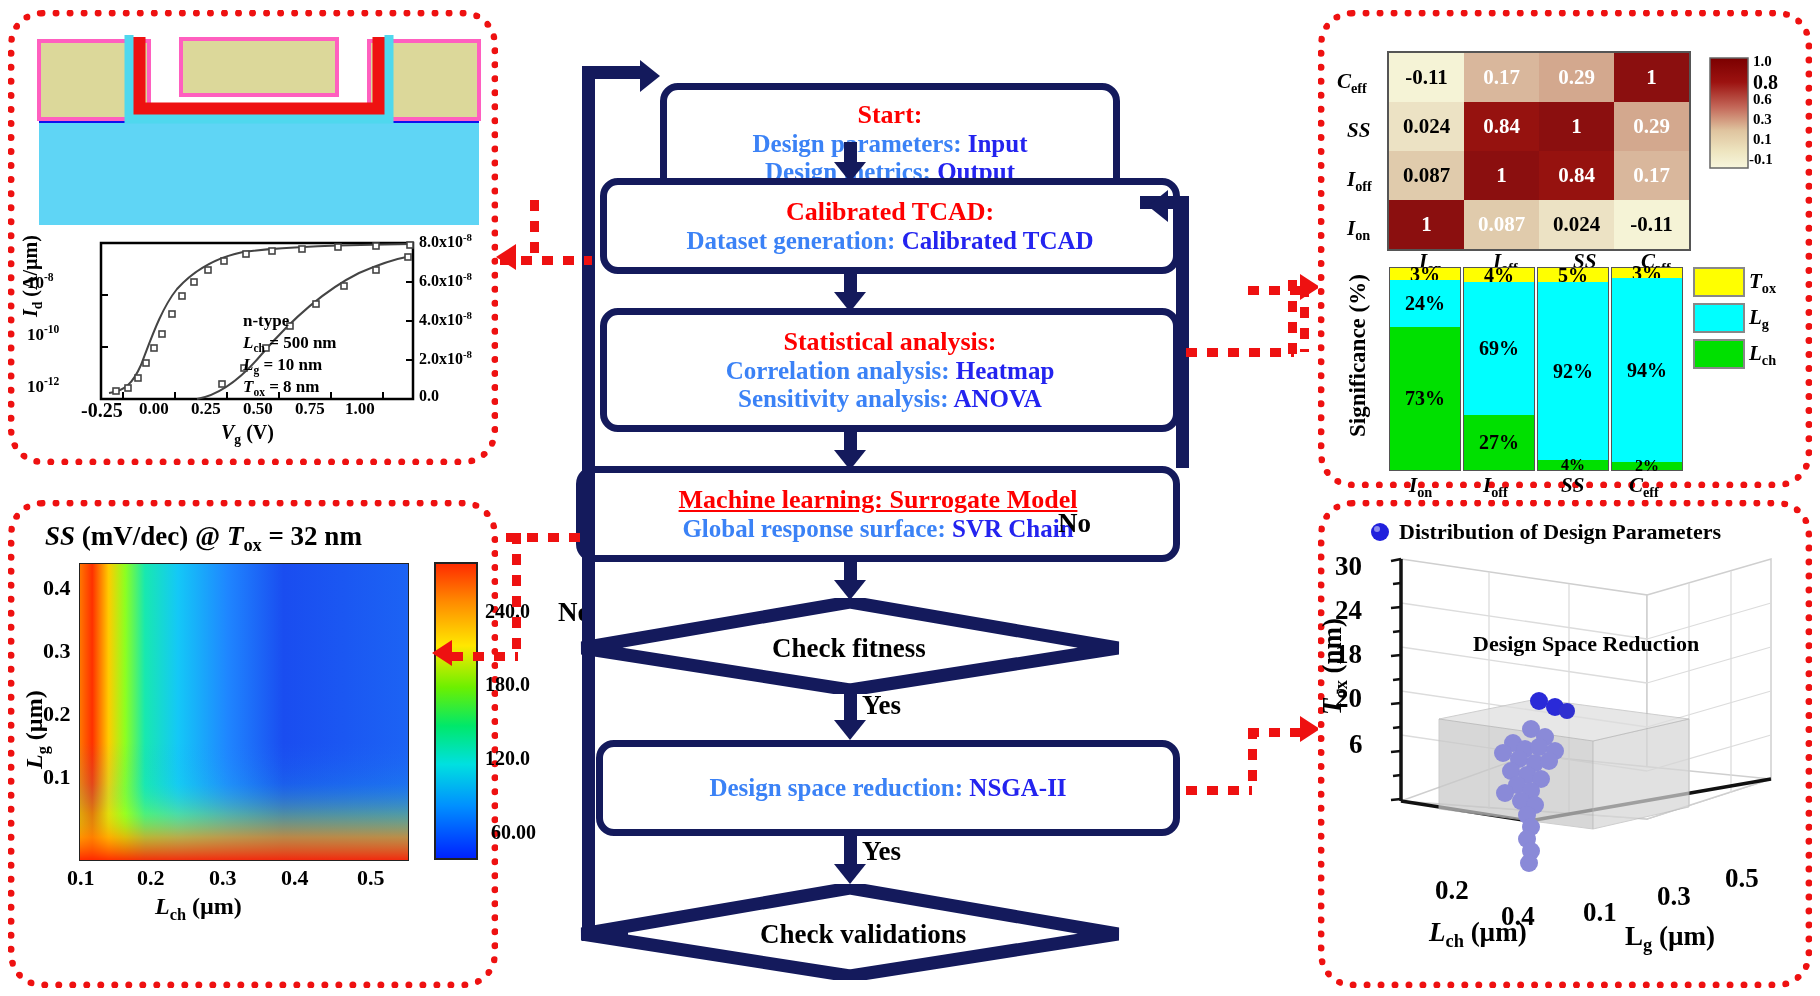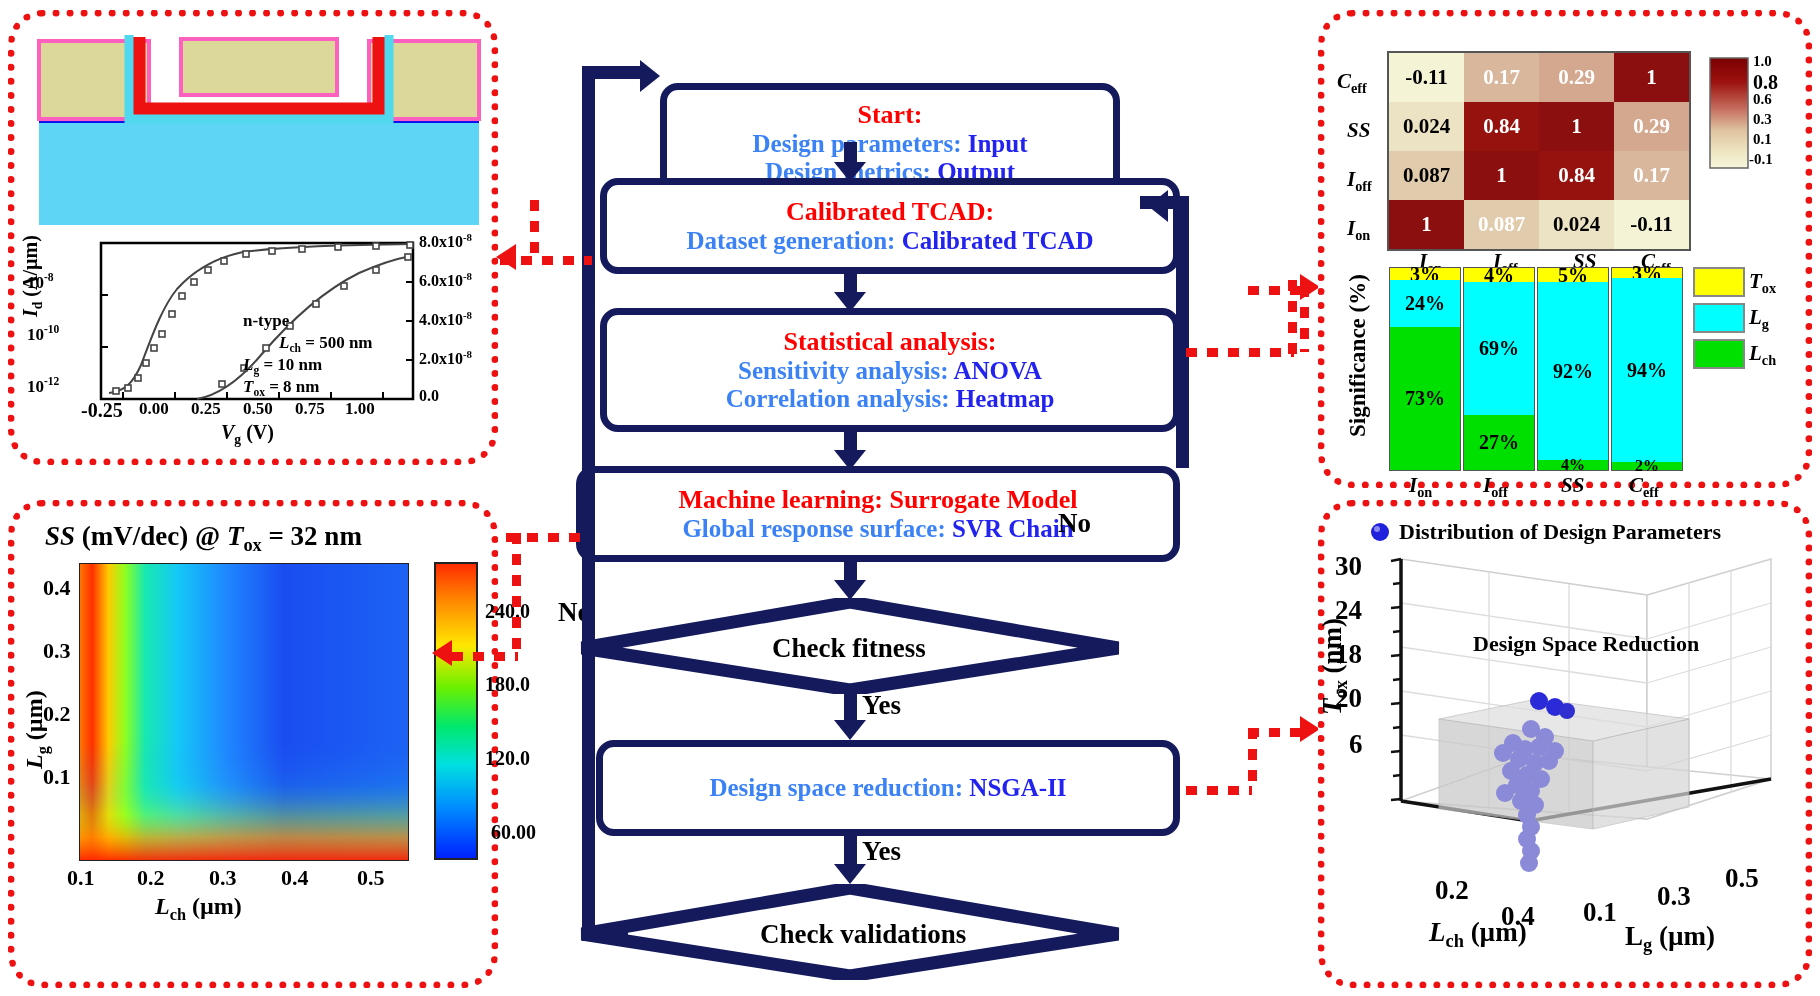"Lch = 500 nm" div.lbl { margin-left: 36px -> none }
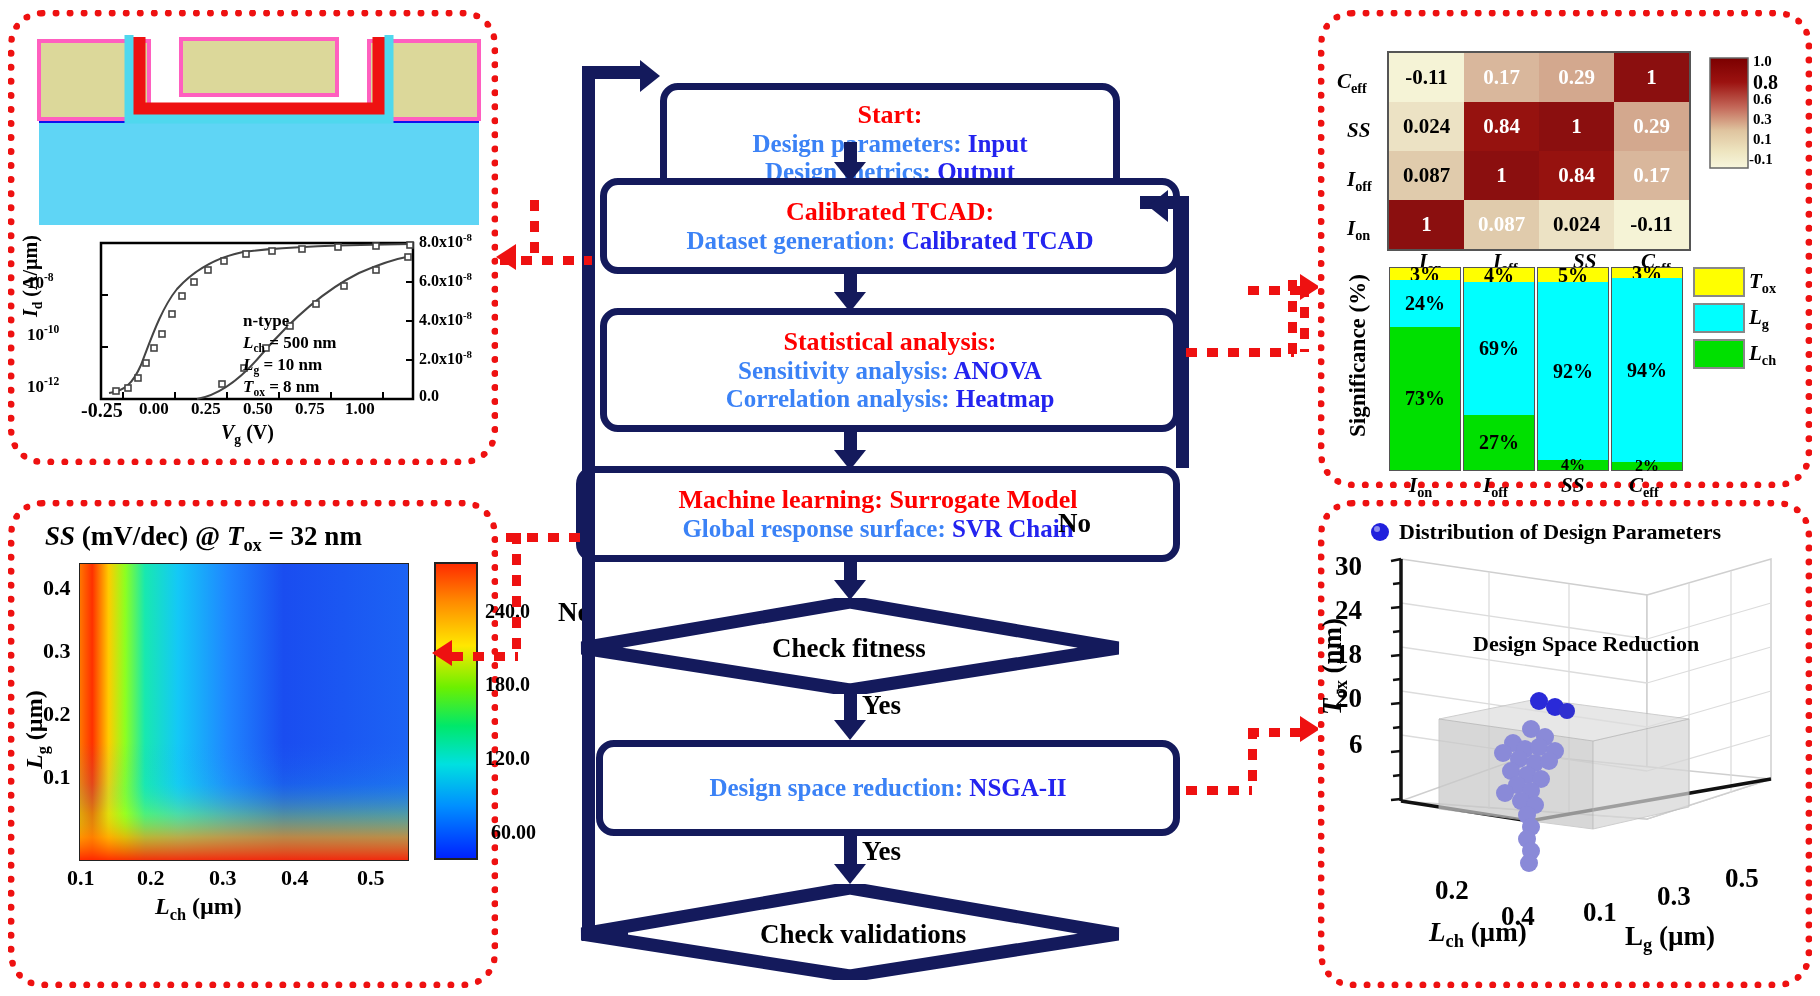"Sensitivity analysis: ANOVA" div.ln { order: before "Correlation analysis: Heatmap" -> after "Correlation analysis: Heatmap" }
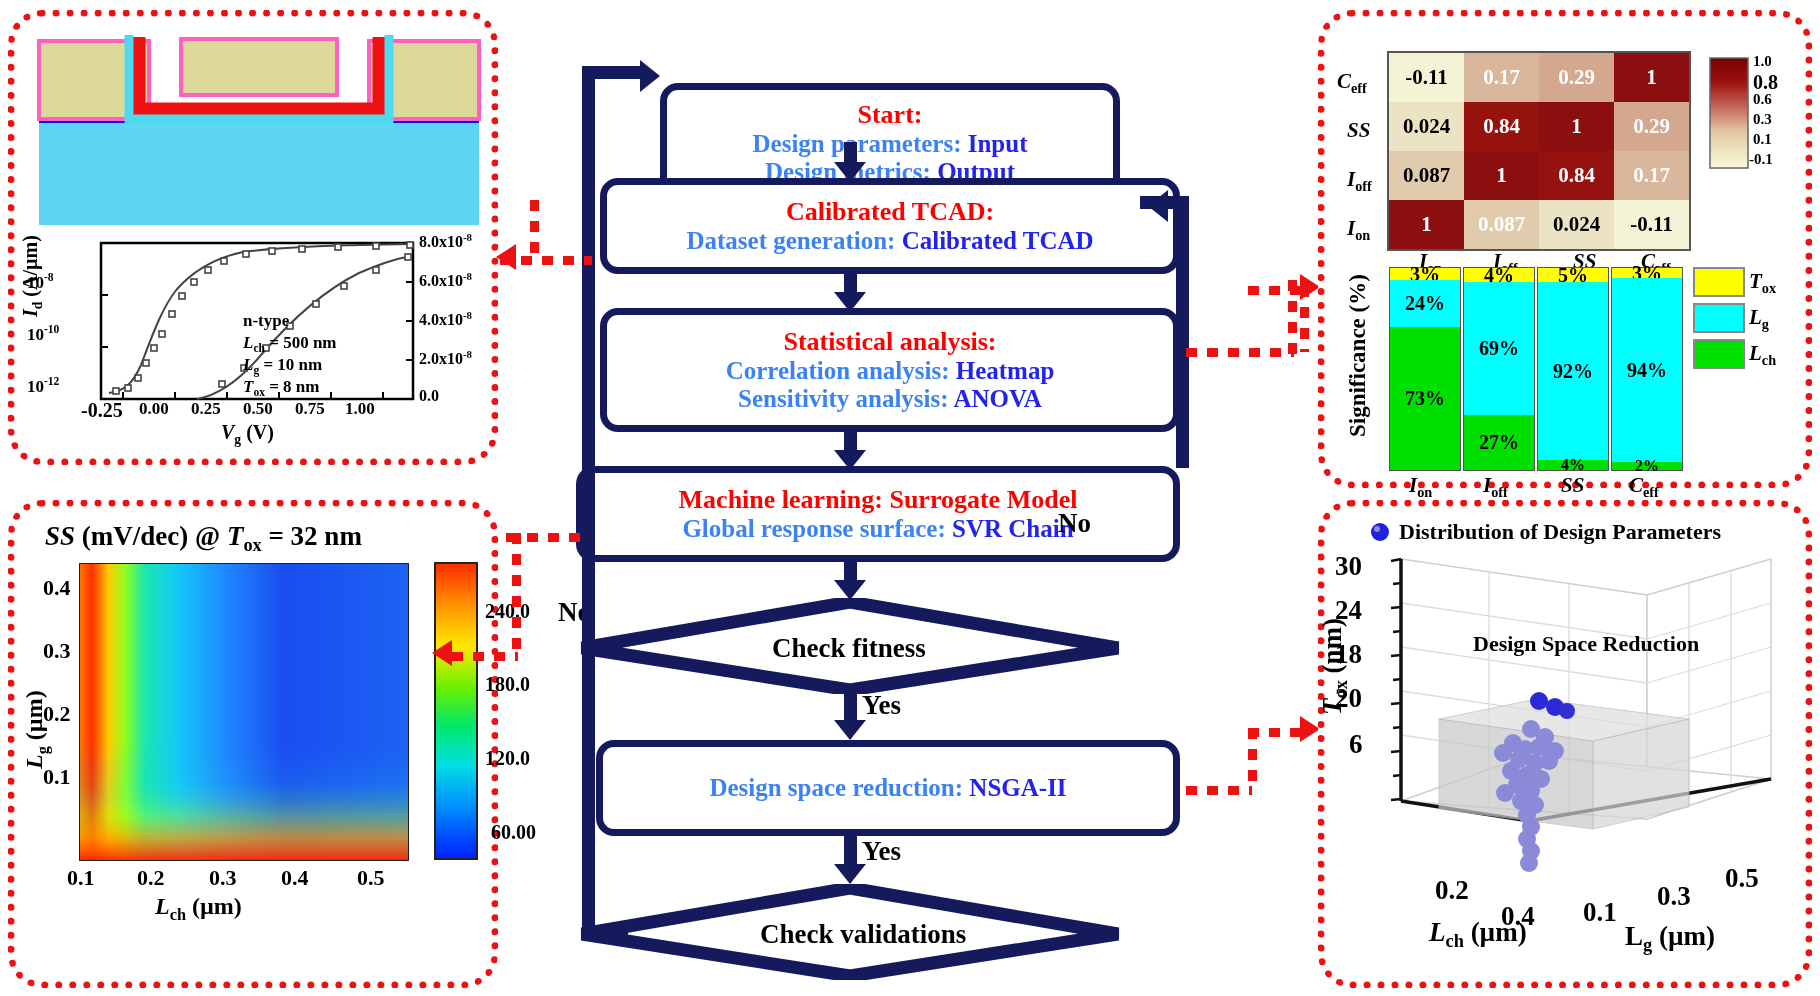"Machine learning: Surrogate Model" div.ln { text-decoration: none -> underline }
